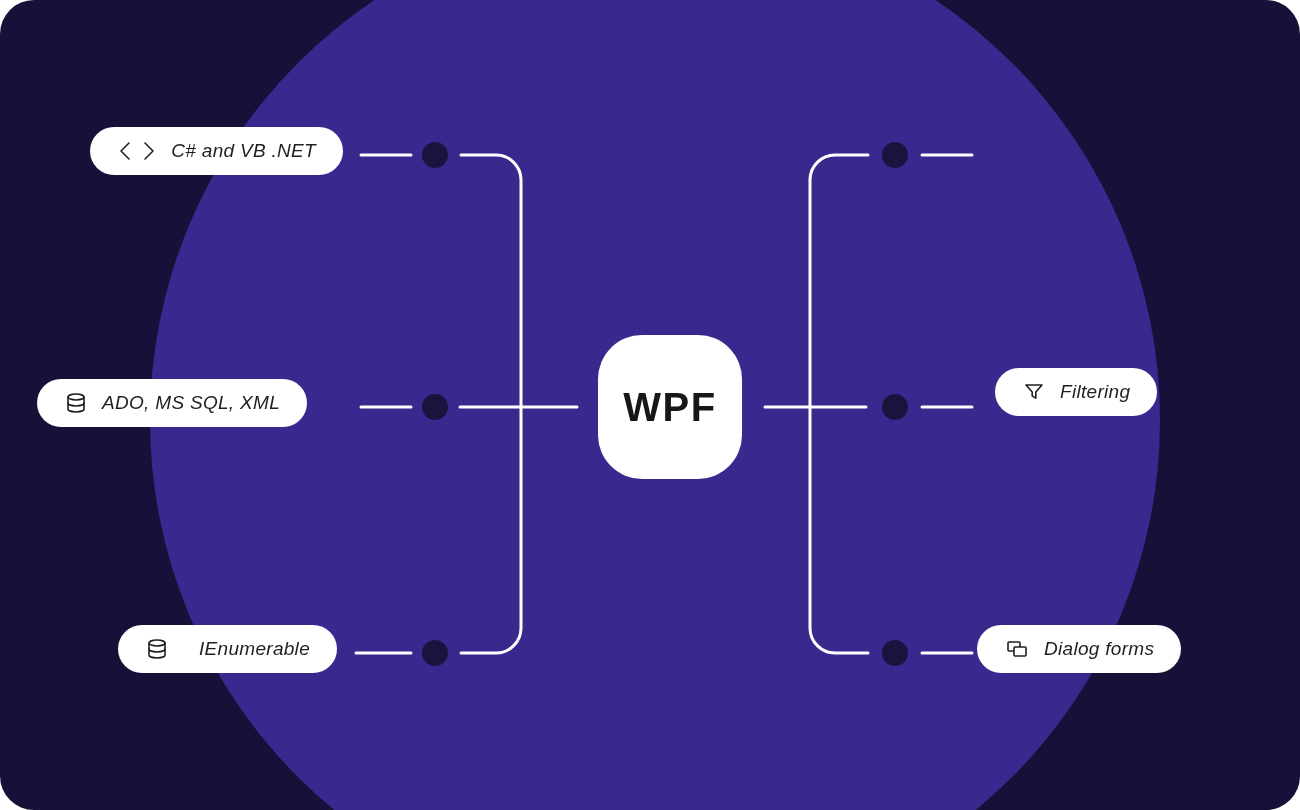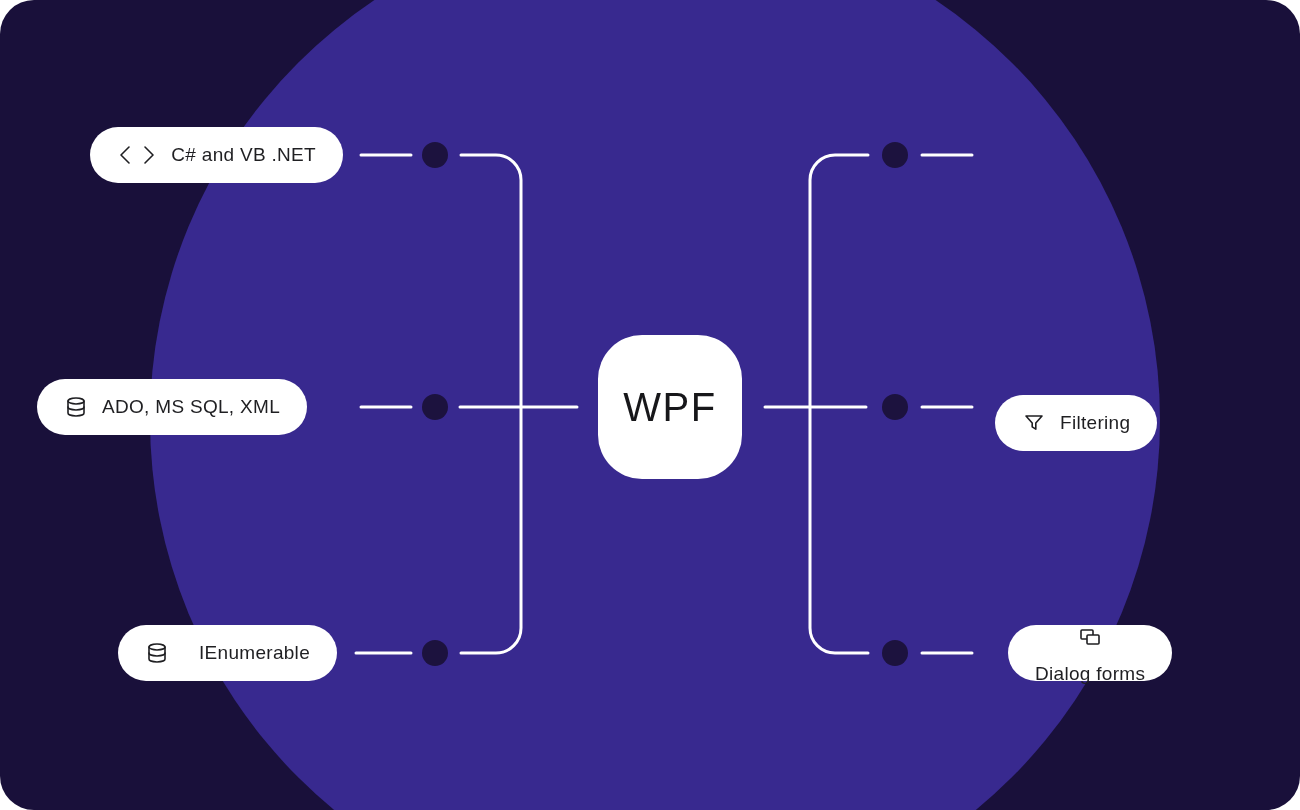"C# and VB .NET" .pill { font-style: none -> italic; height: 56px -> 48px }
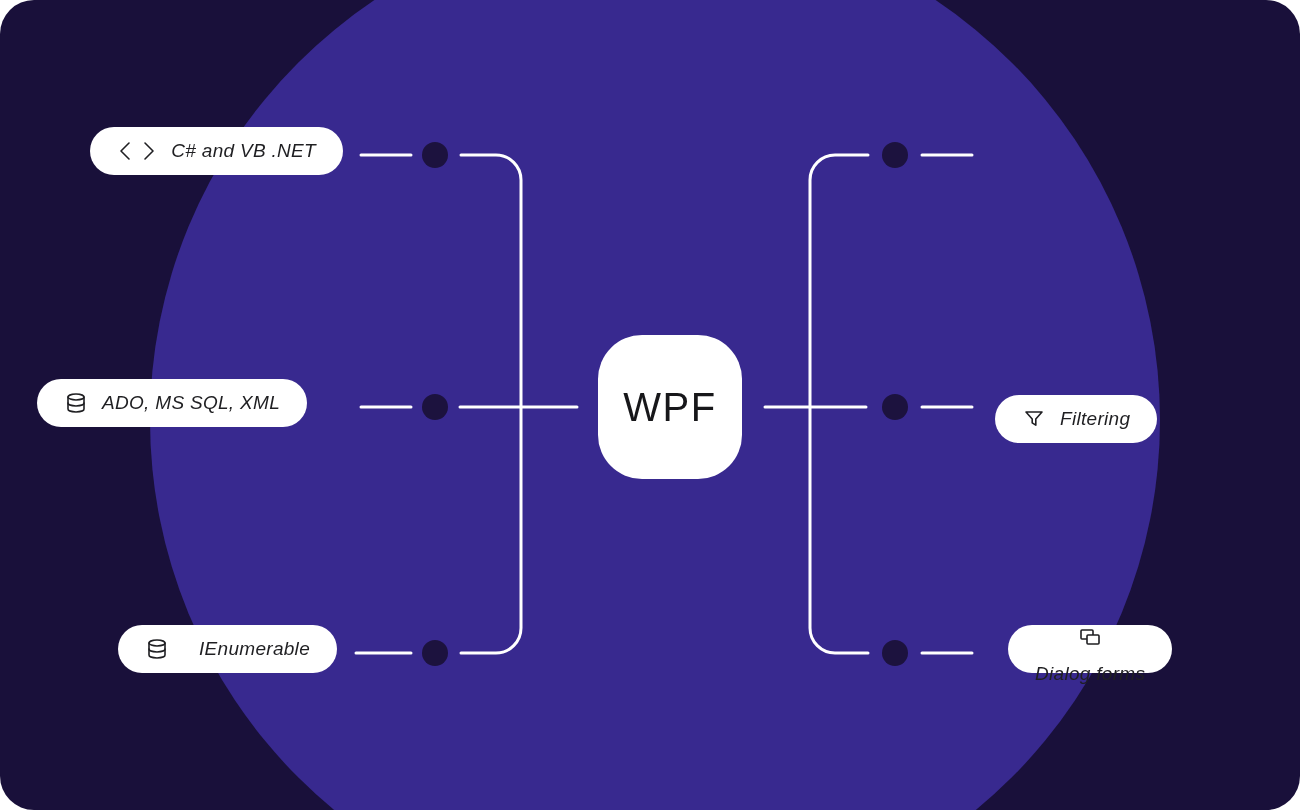"WPF" .center-node { font-weight: 400 -> 700 }
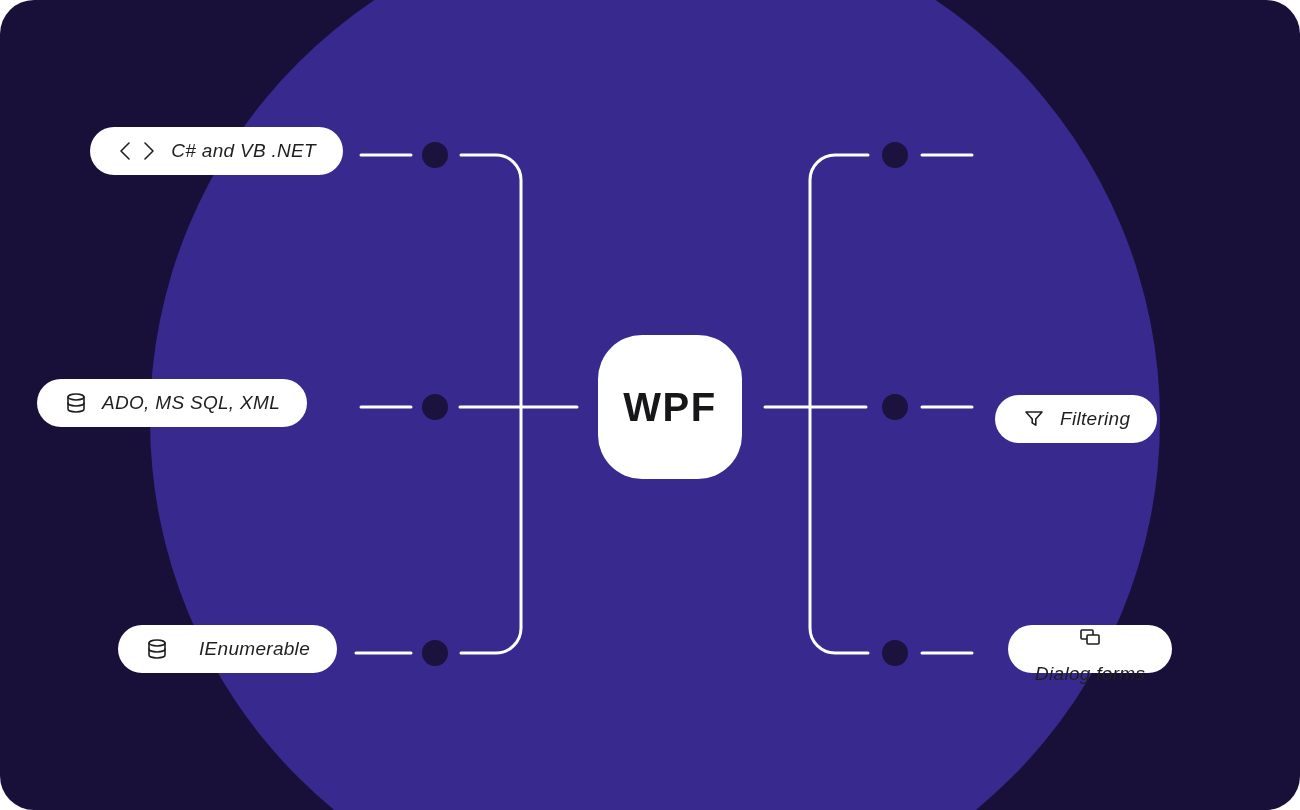"Filtering" .pill-r2 { top: 395px -> 368px }
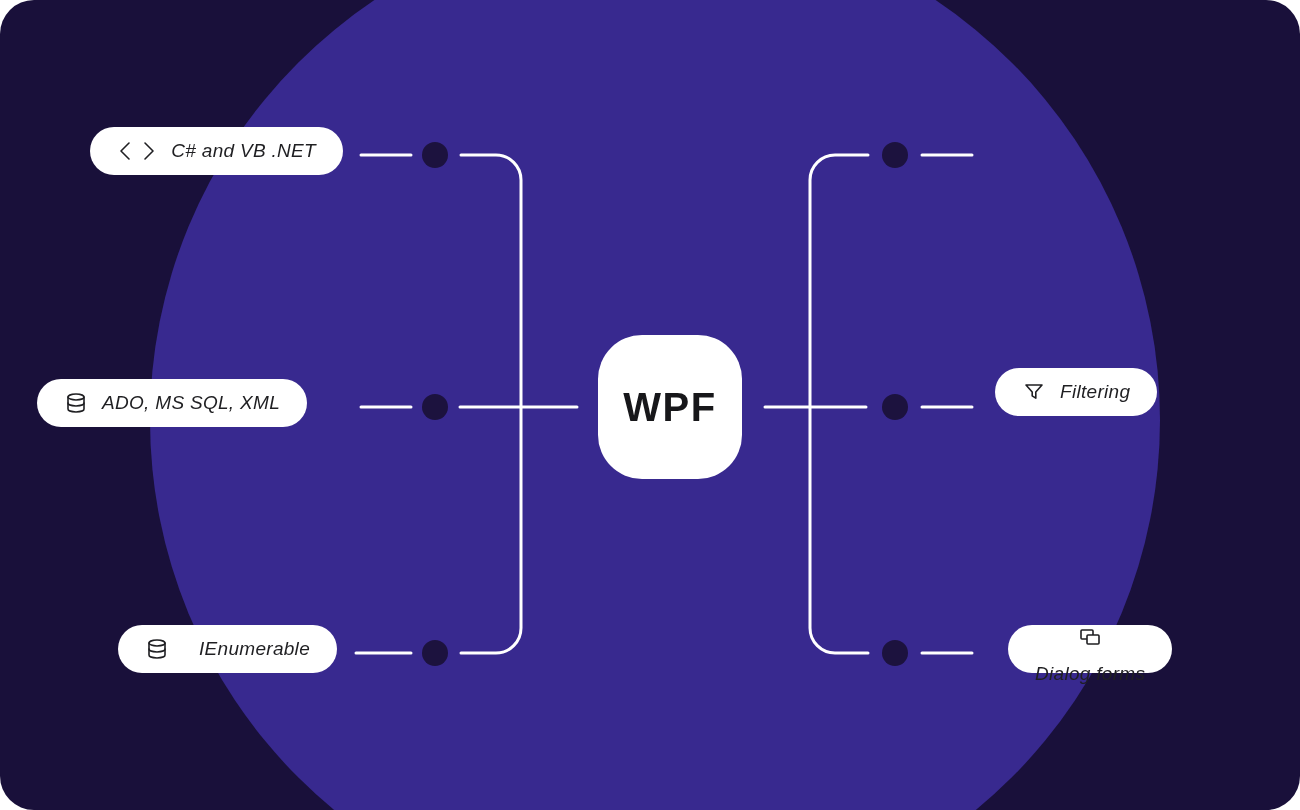"Dialog forms" .pill-r3 { flex-direction: column -> none; left: 1008px -> 977px }
